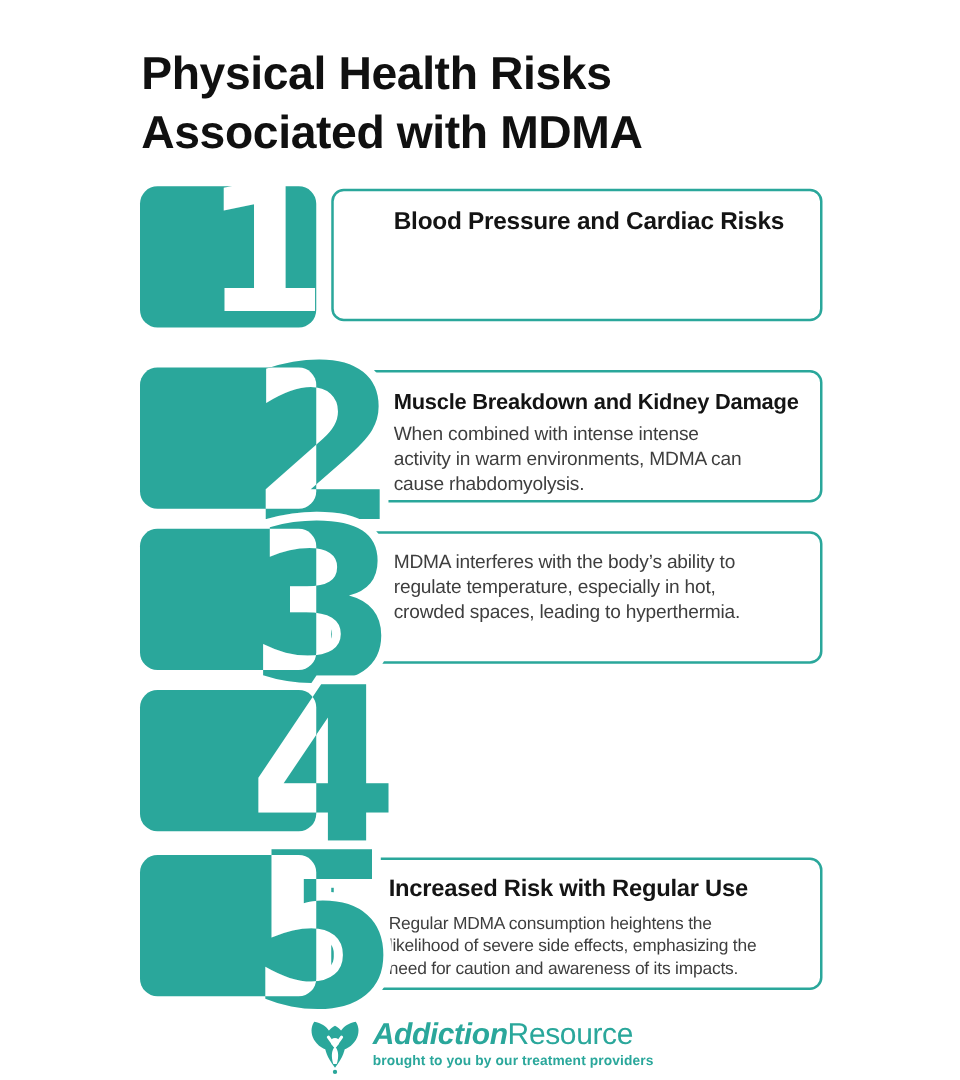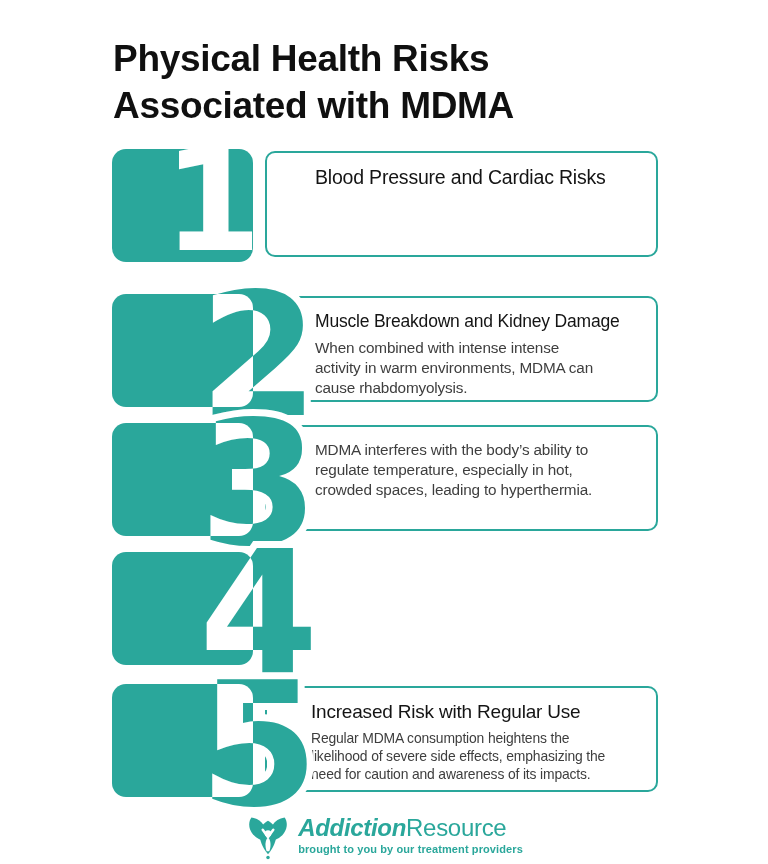"Blood Pressure and Cardiac Risks" .heading { font-weight: 400 -> 700 }
